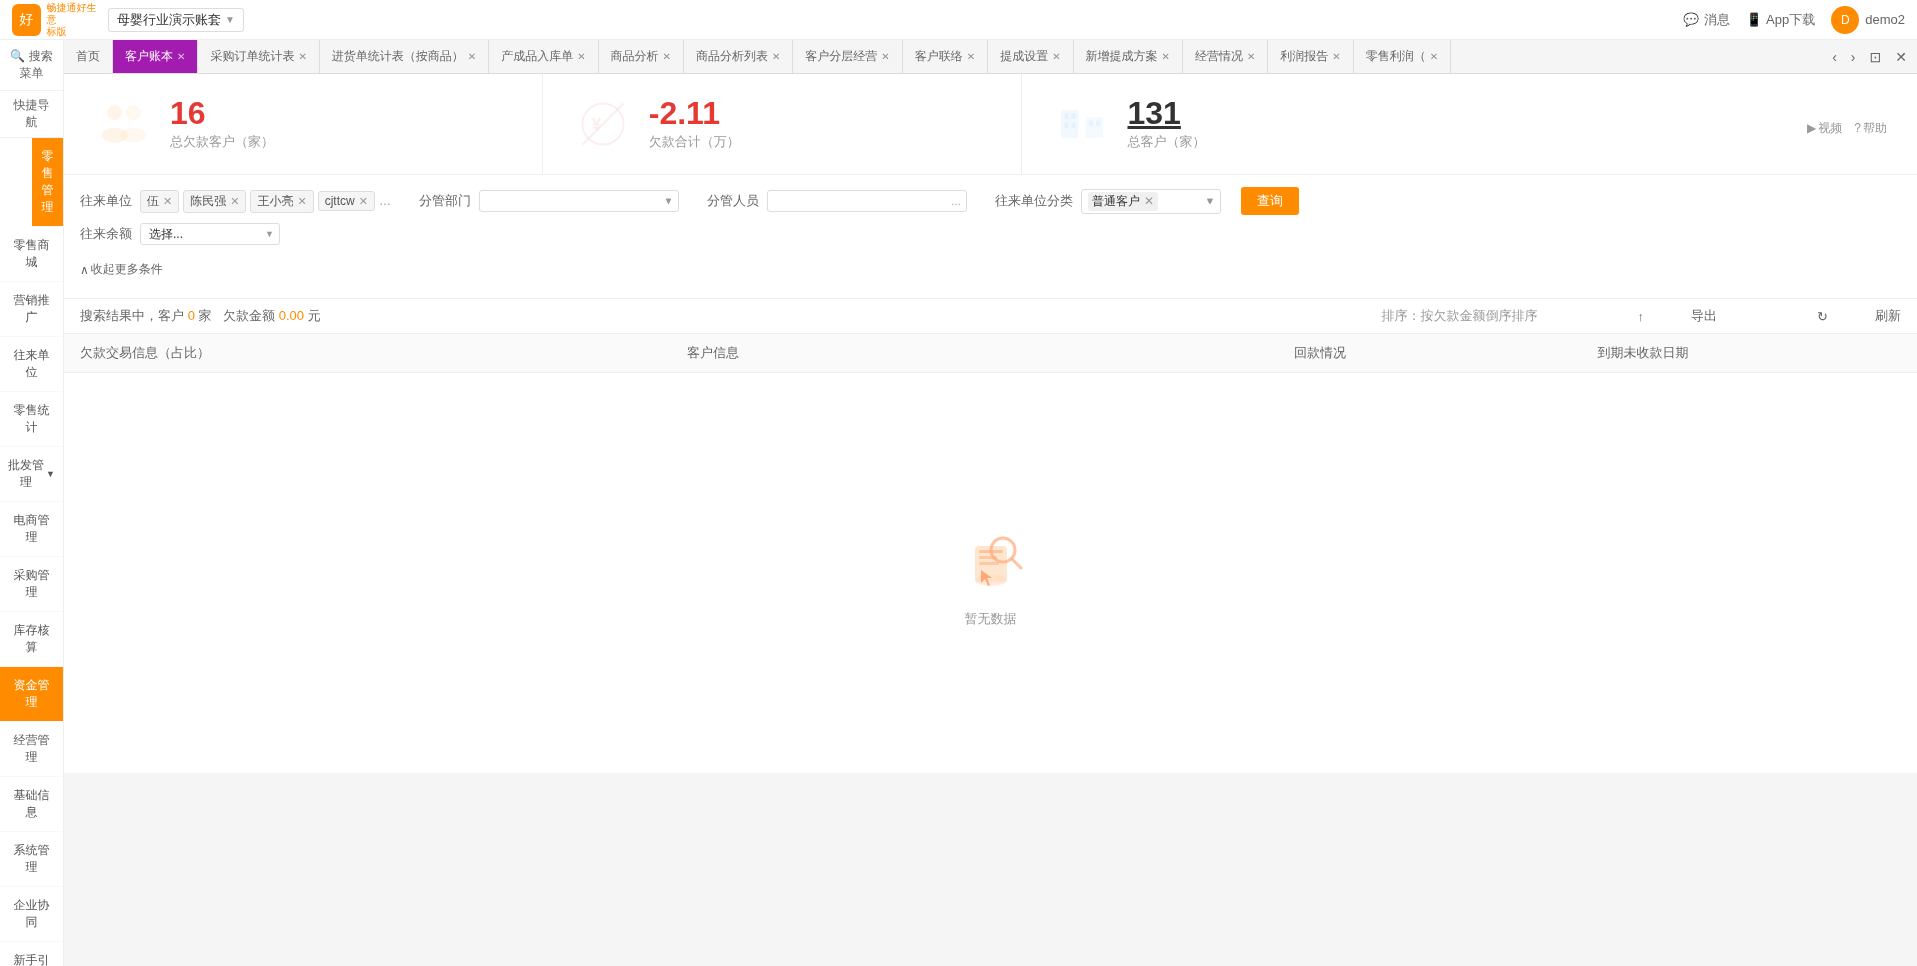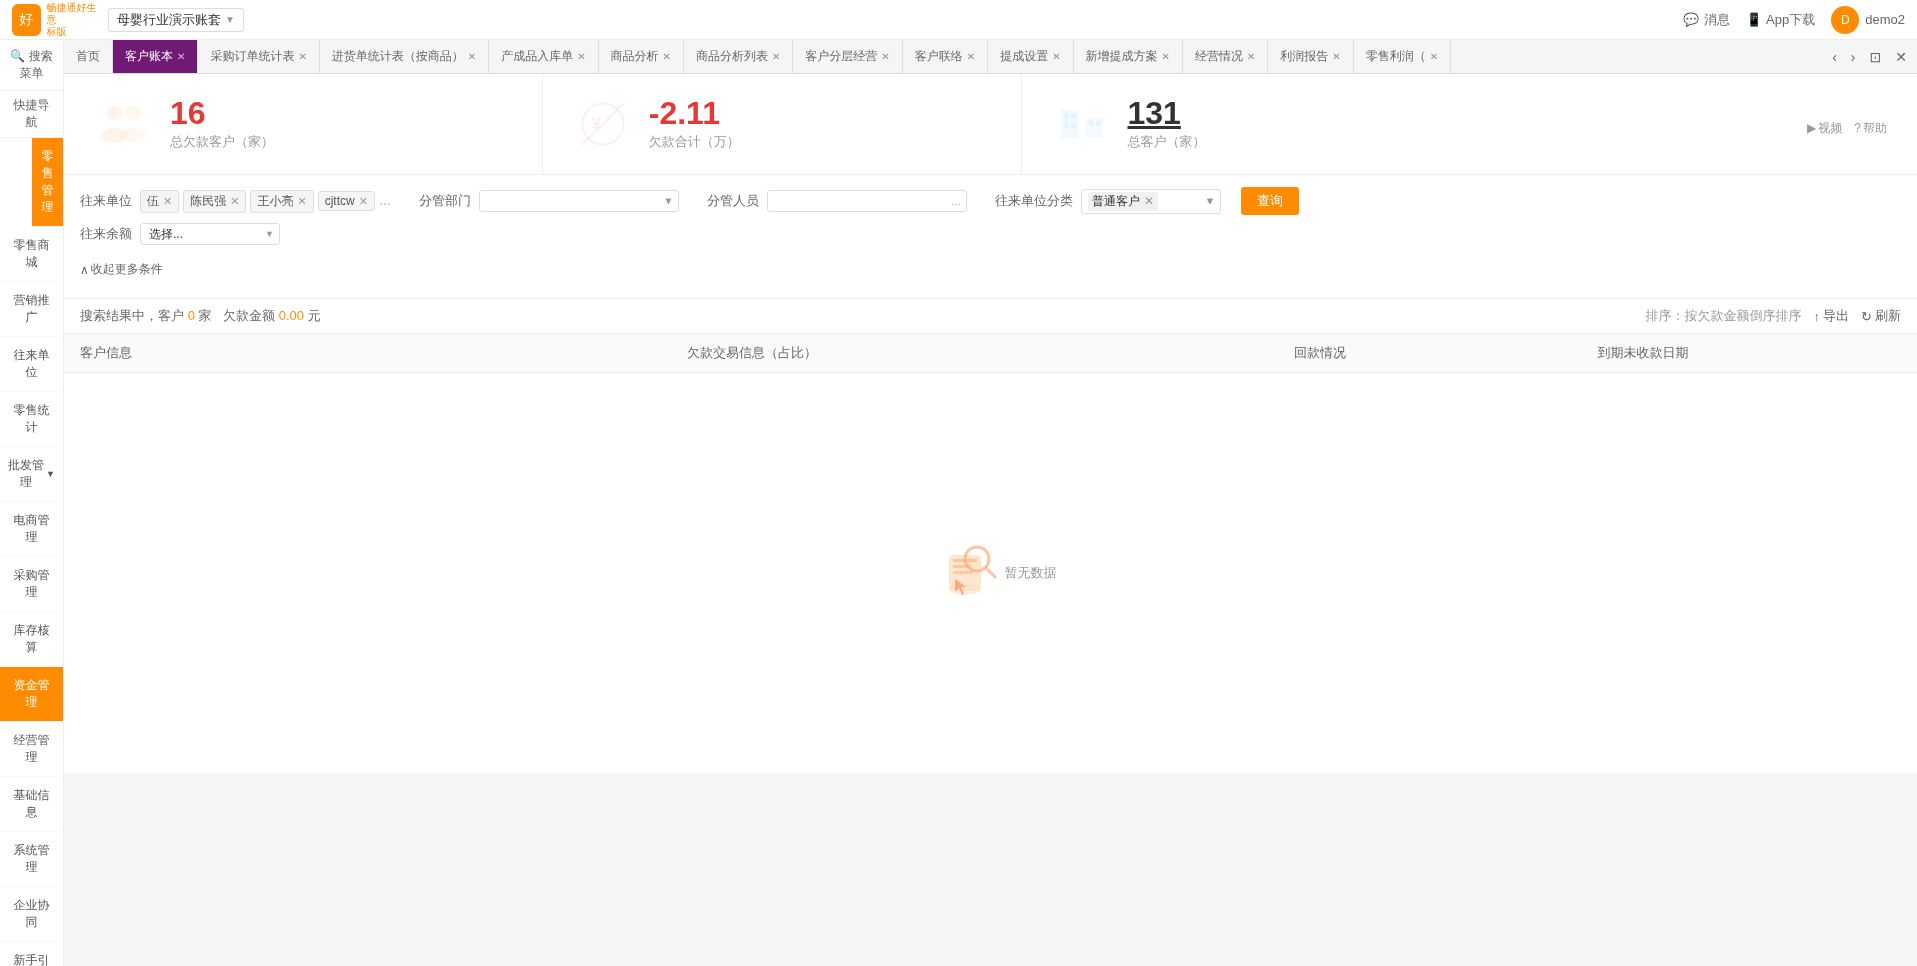"客户账本" .tab.active { background: #701a75 -> #a21caf }
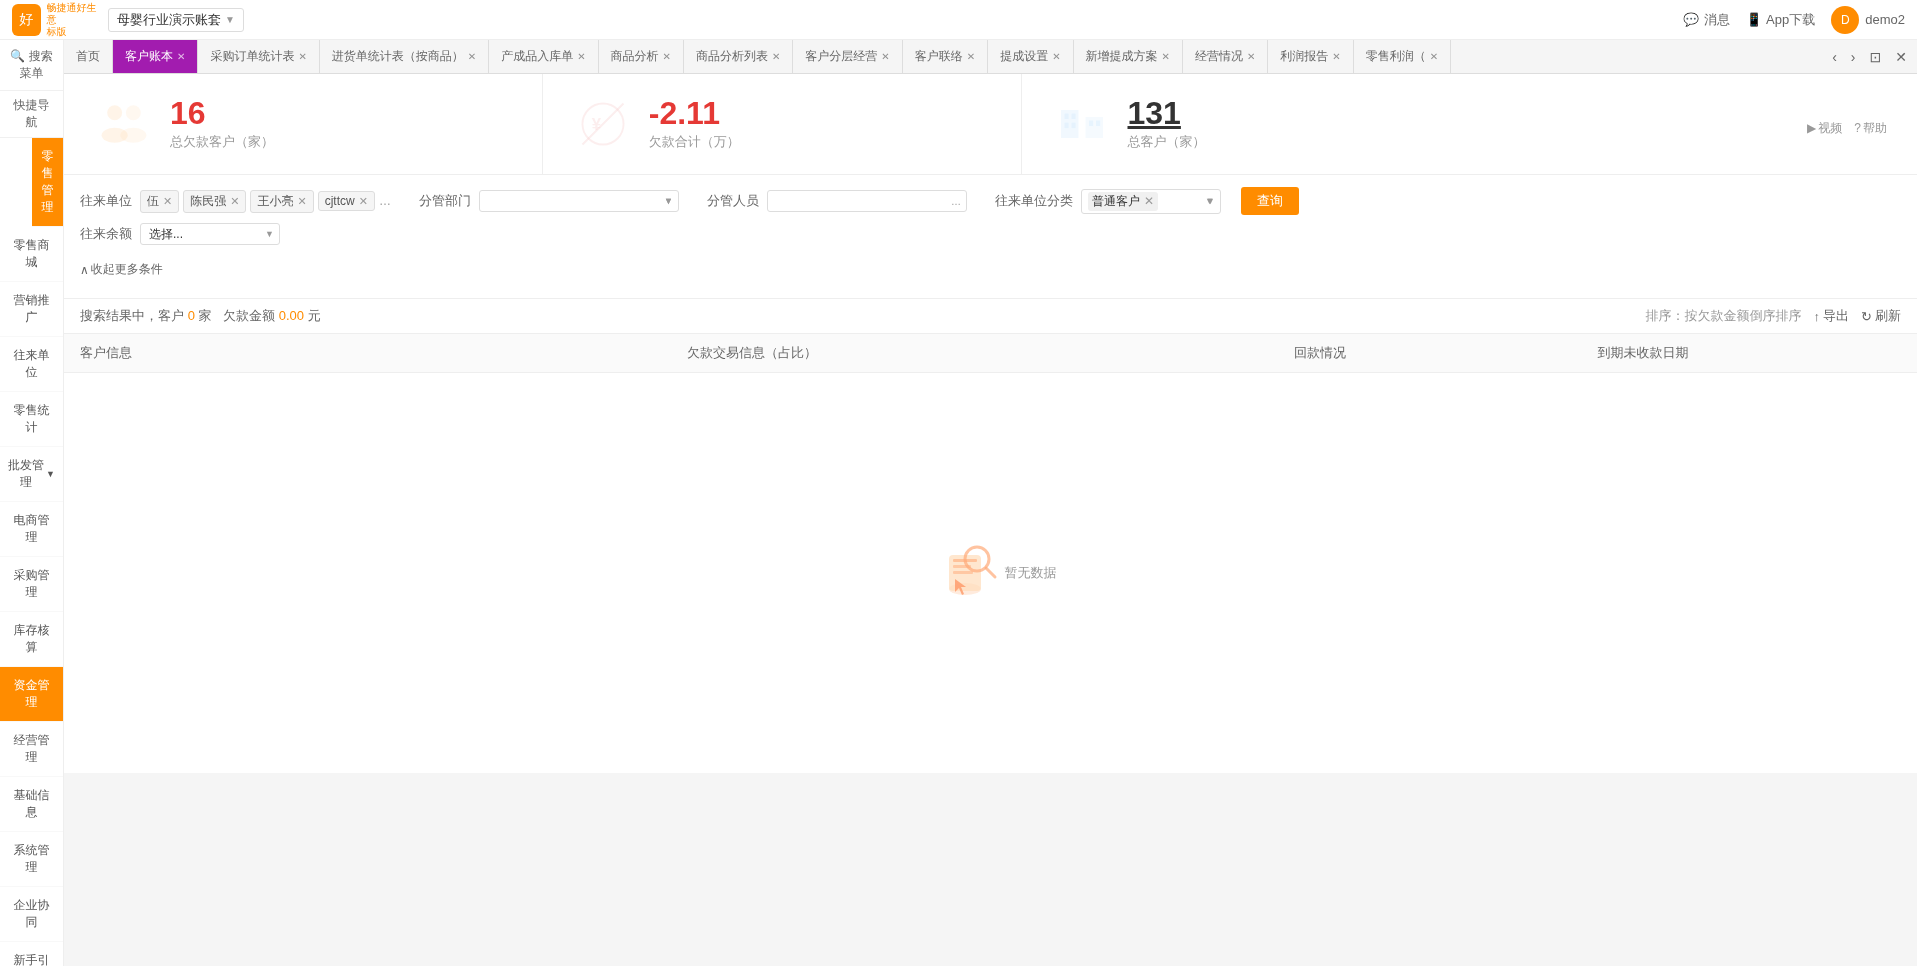"排序：按欠款金额倒序排序" .result-actions span { margin-left: none -> 44px }
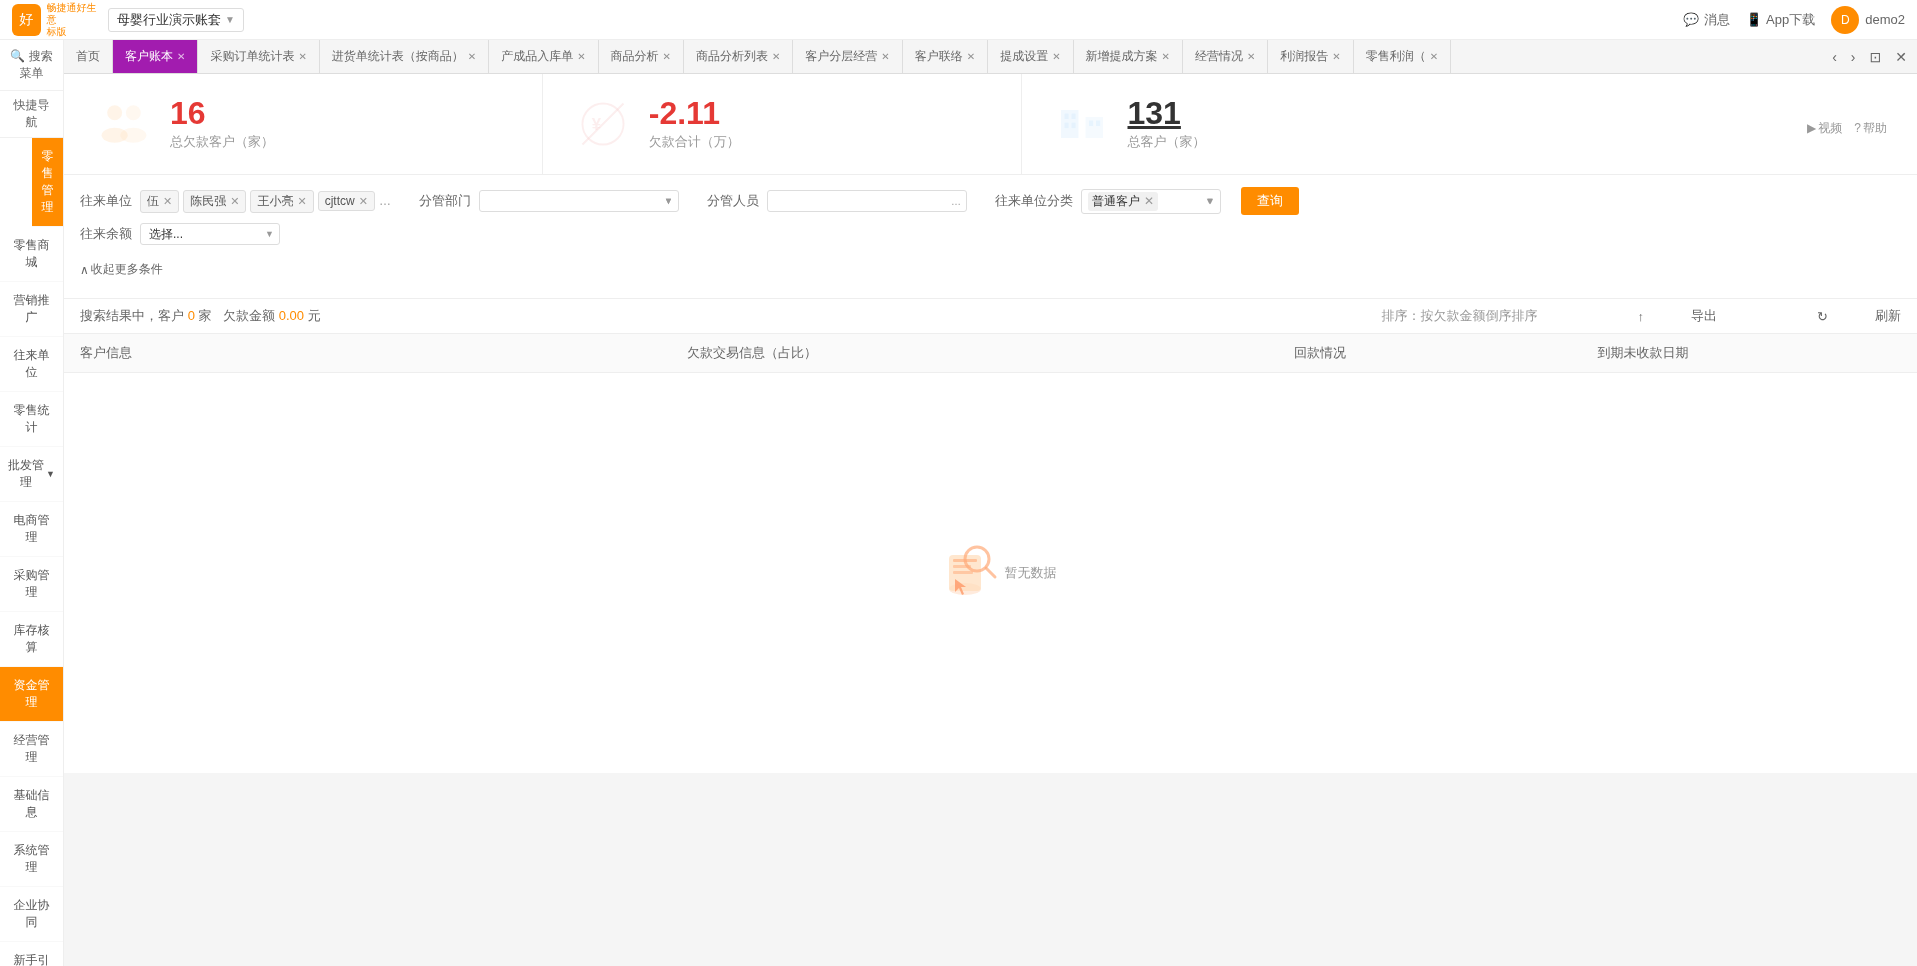"客户信息" div.table-col { order: before "欠款交易信息（占比）" -> after "欠款交易信息（占比）" }
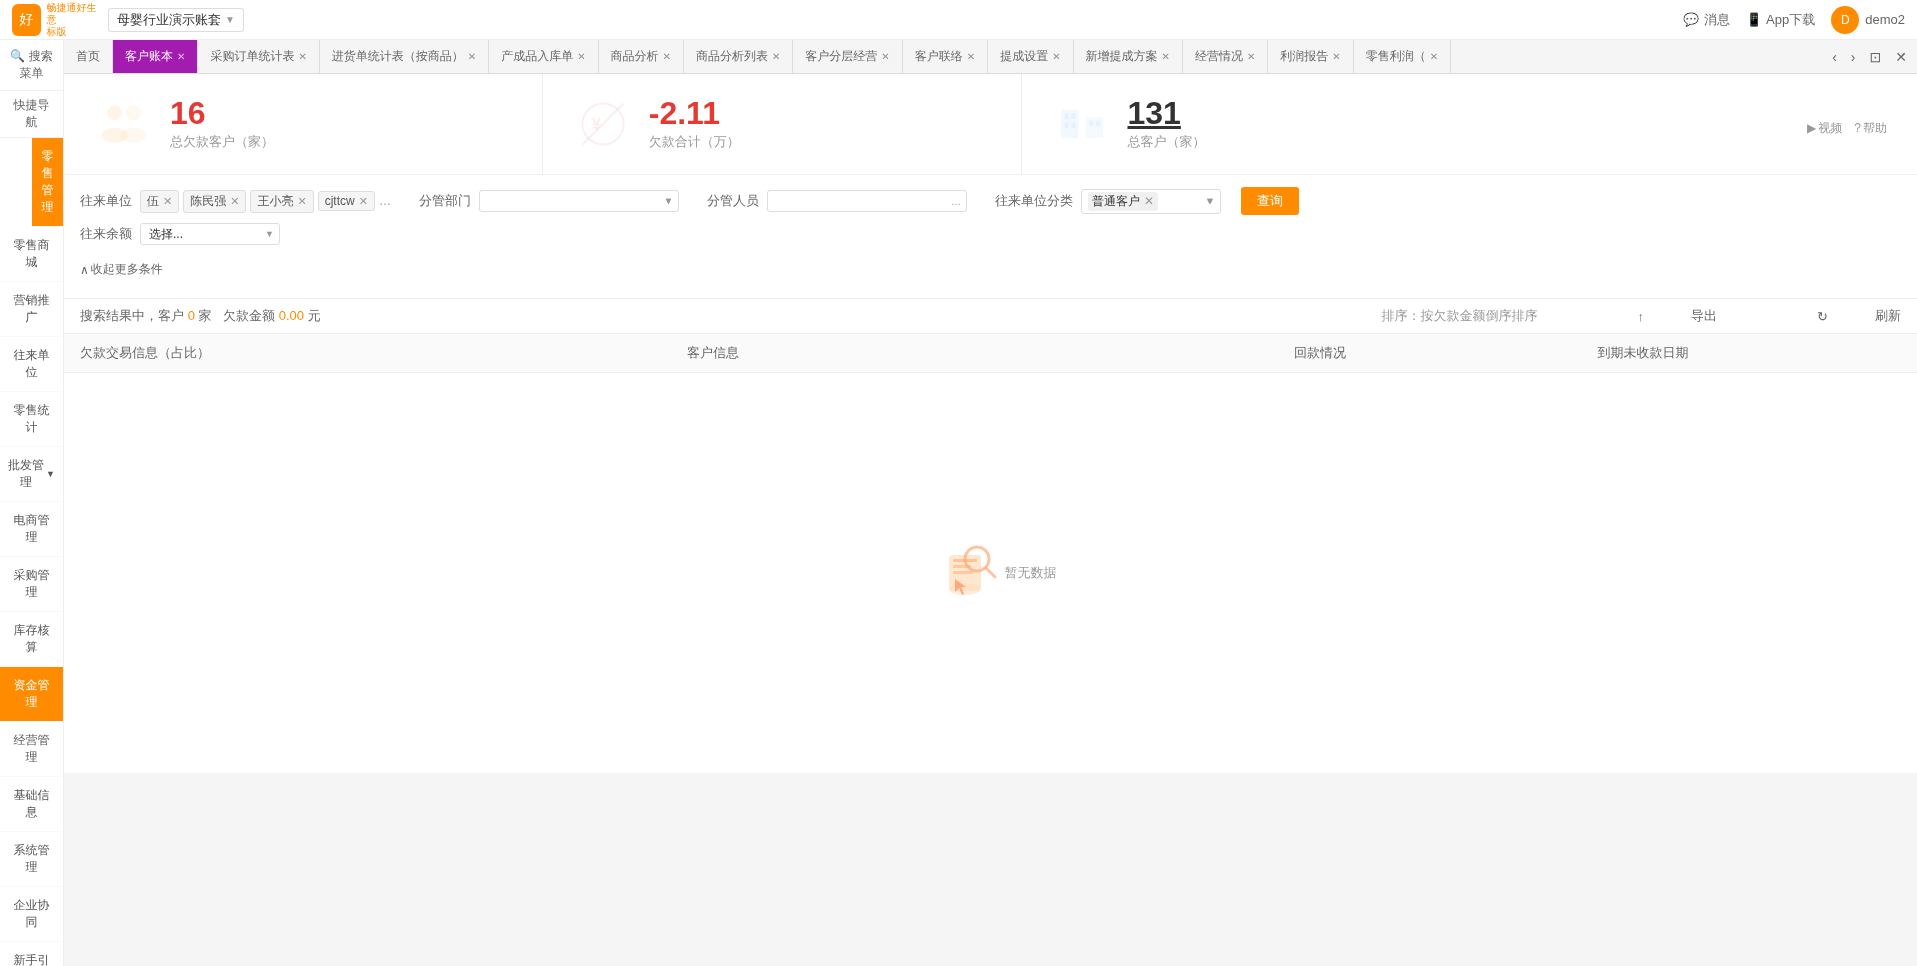"暂无数据" .table-body { flex-direction: none -> column }
